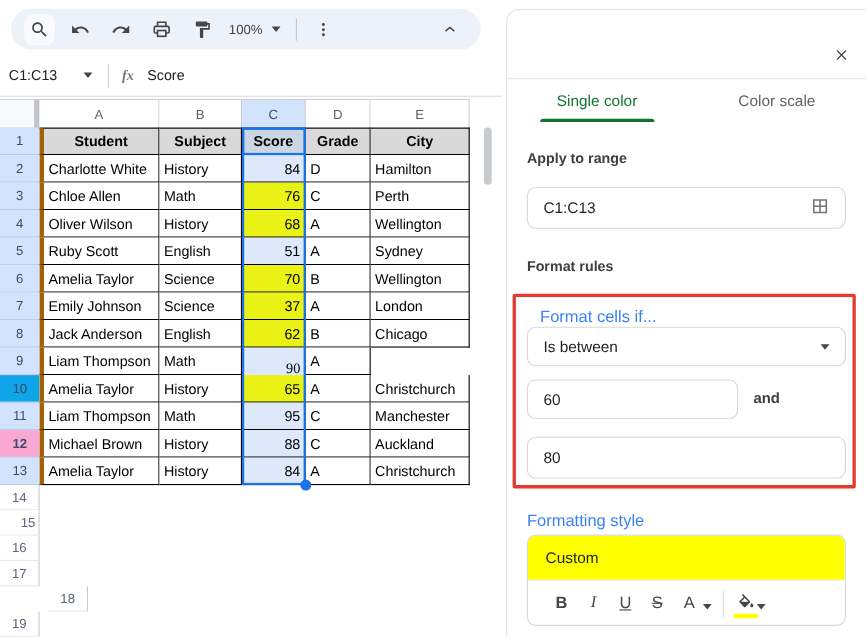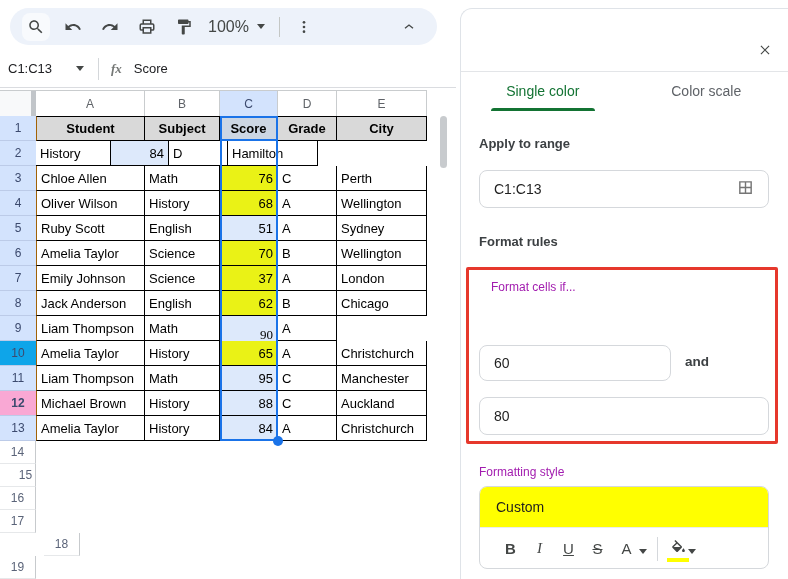"100%" .zoom-ctl { font-size: 16px -> 12px }
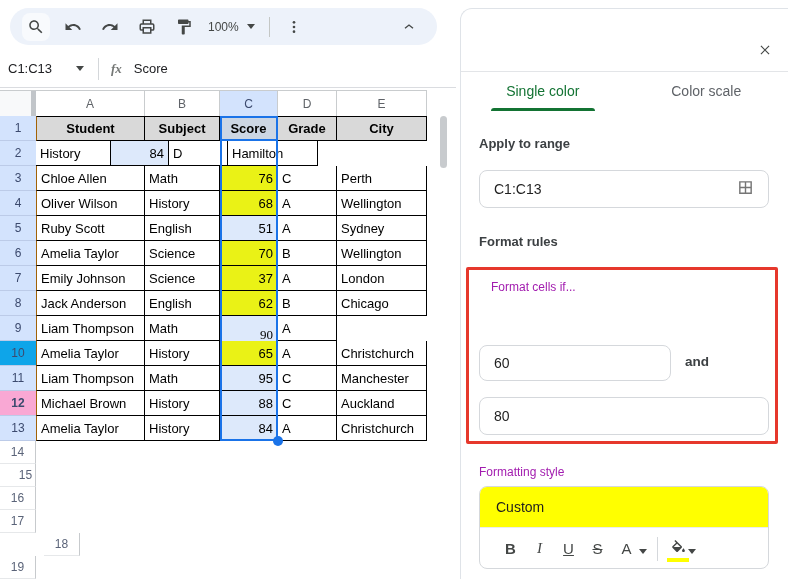"Student" .cell.first { border-left: 1px solid #a16207 -> 4px solid #a16207 }
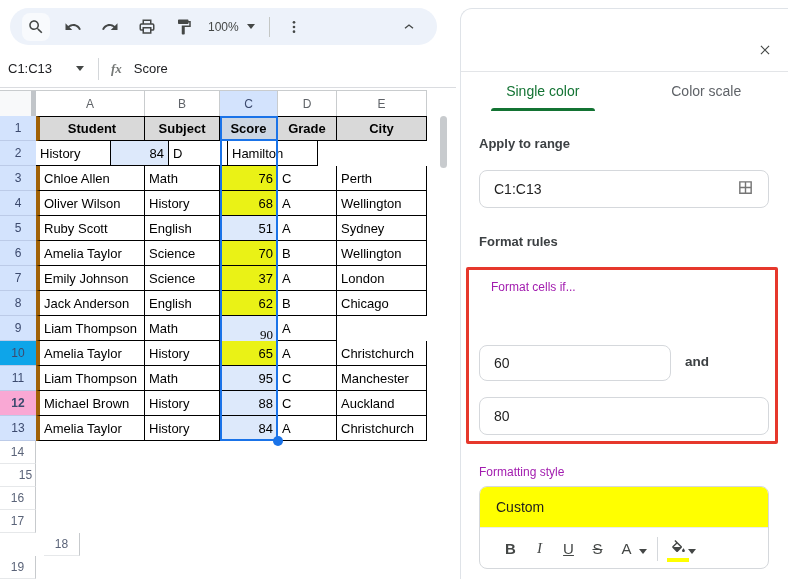"Charlotte White" div.cell { html: none -> <div>Charlotte White</div> }
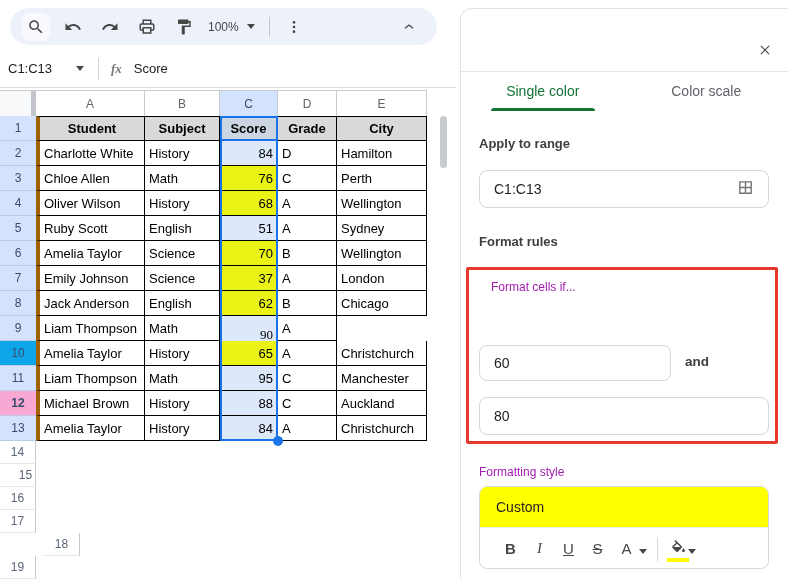"Format cells if..." .small-label { color: #a21caf -> #3b82f6; font-size: 12px -> 15px }
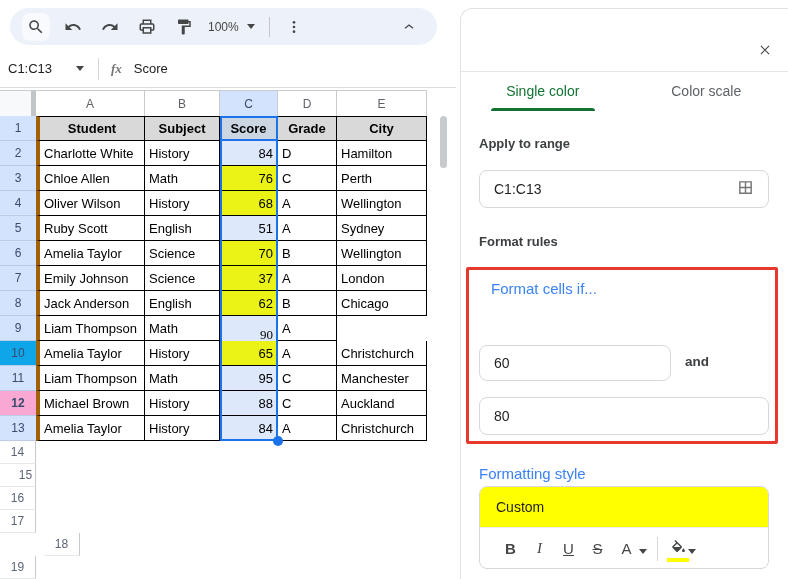"Is between" div.pbox { html: none -> <div> <span>Is between</span> <span></span> </div> }
